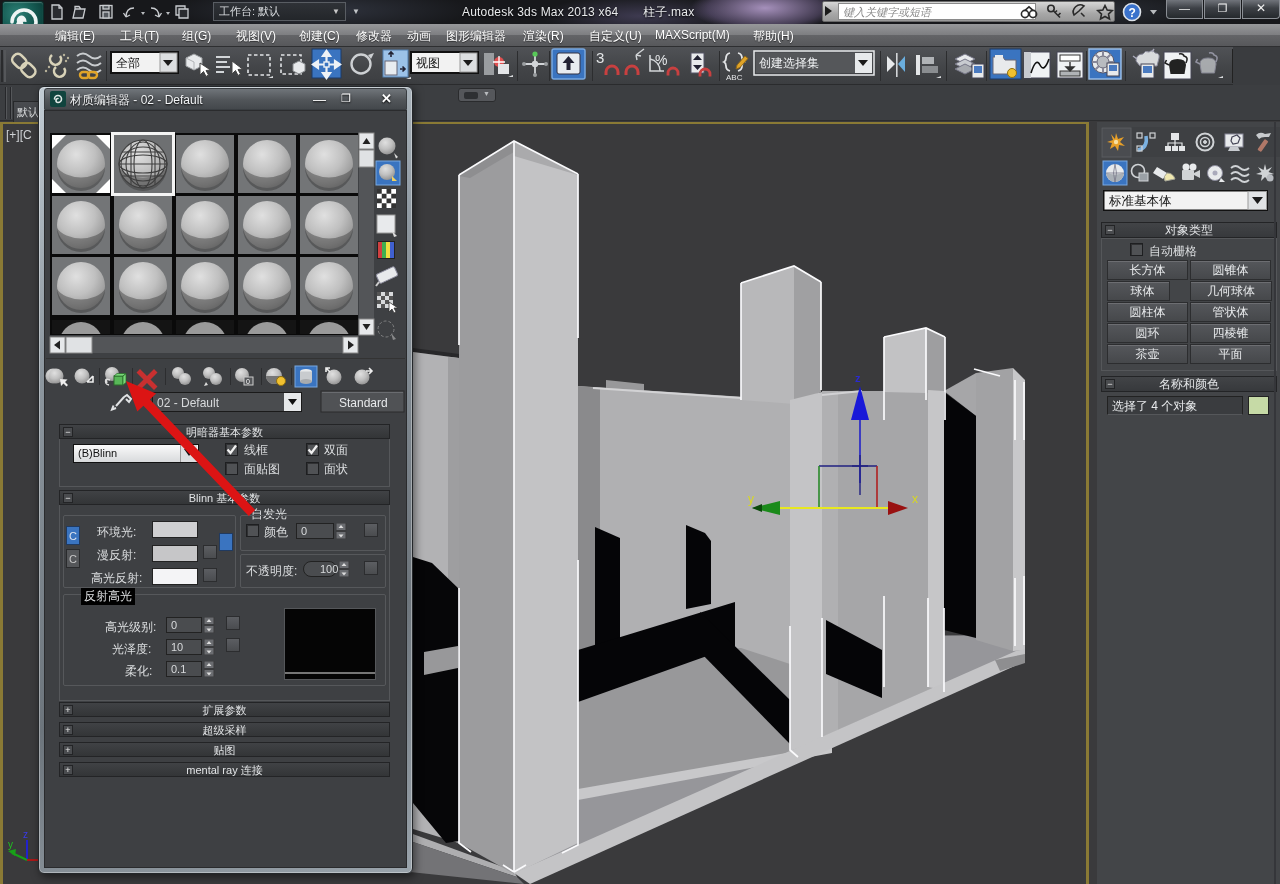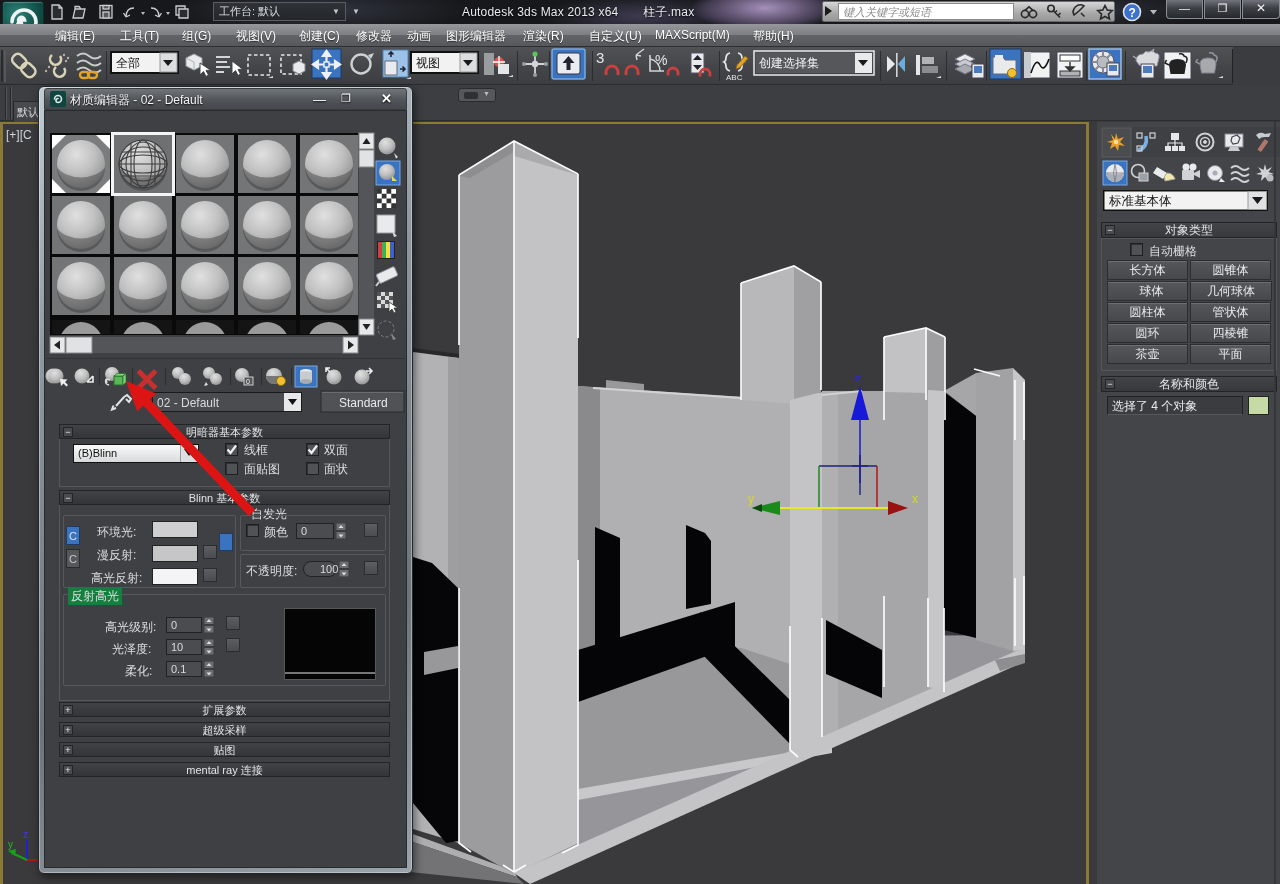"键入关键字或短语" div.abs { width: 176px -> 198px }
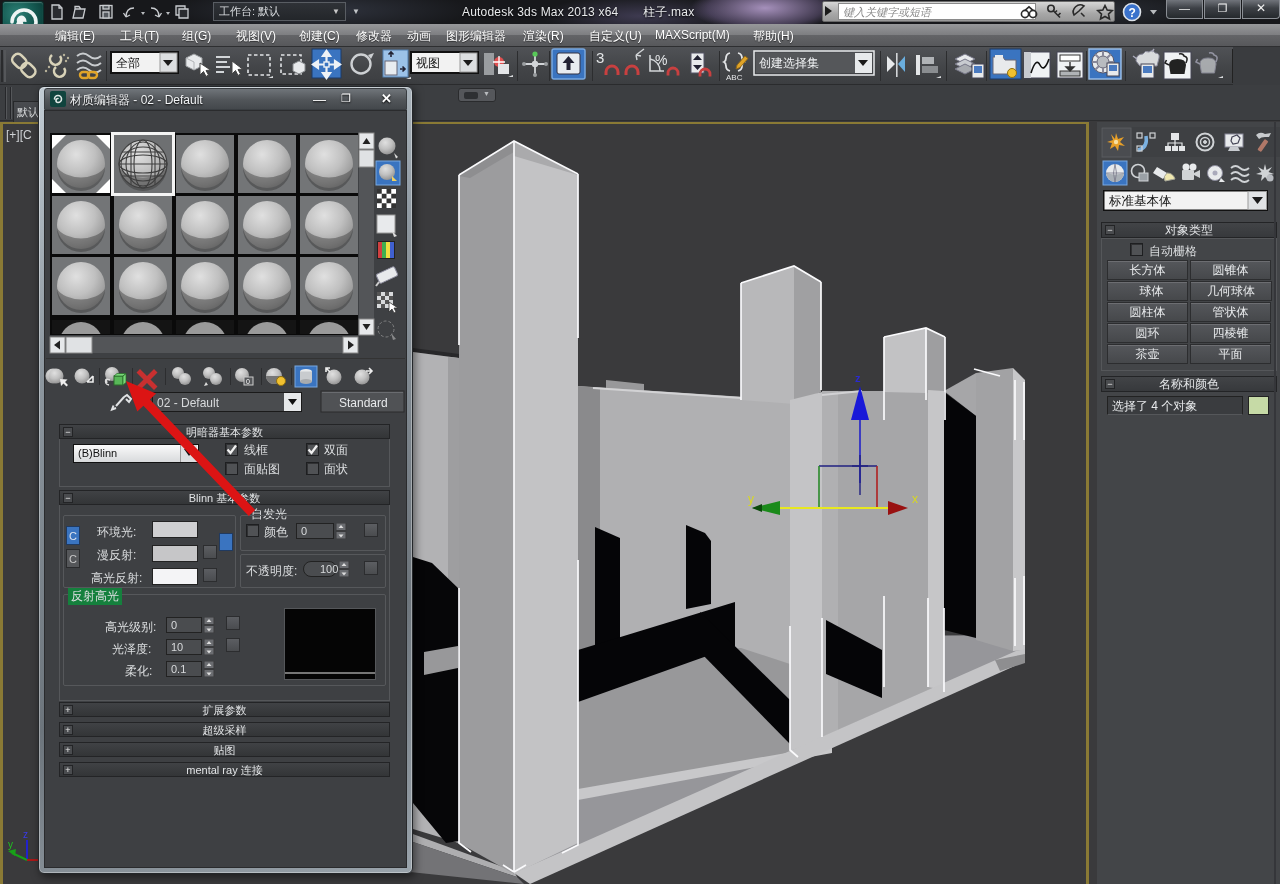"球体" div.abs { width: 81px -> 63px }
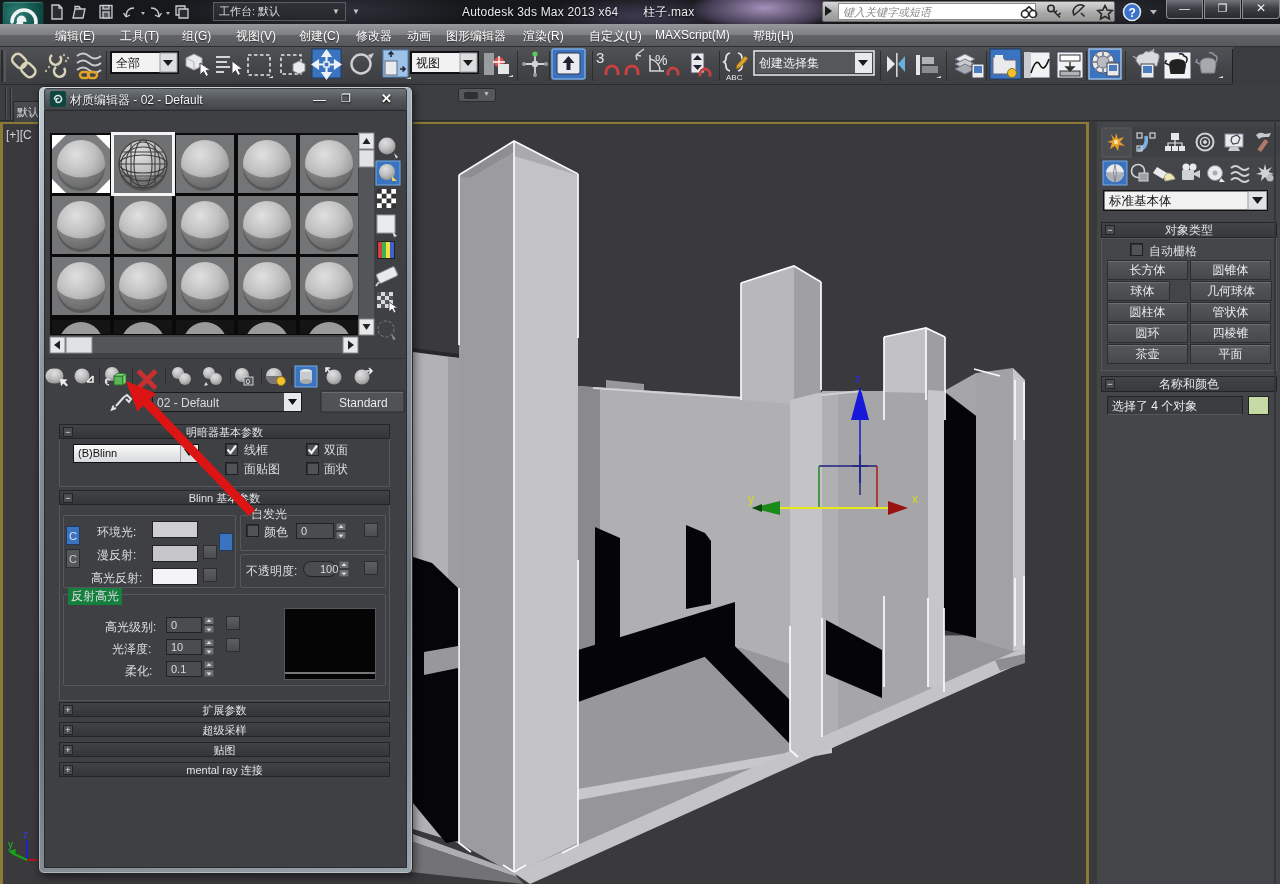"反射高光" div.abs { background: #15803d -> #000000; left: 68px -> 81px }
